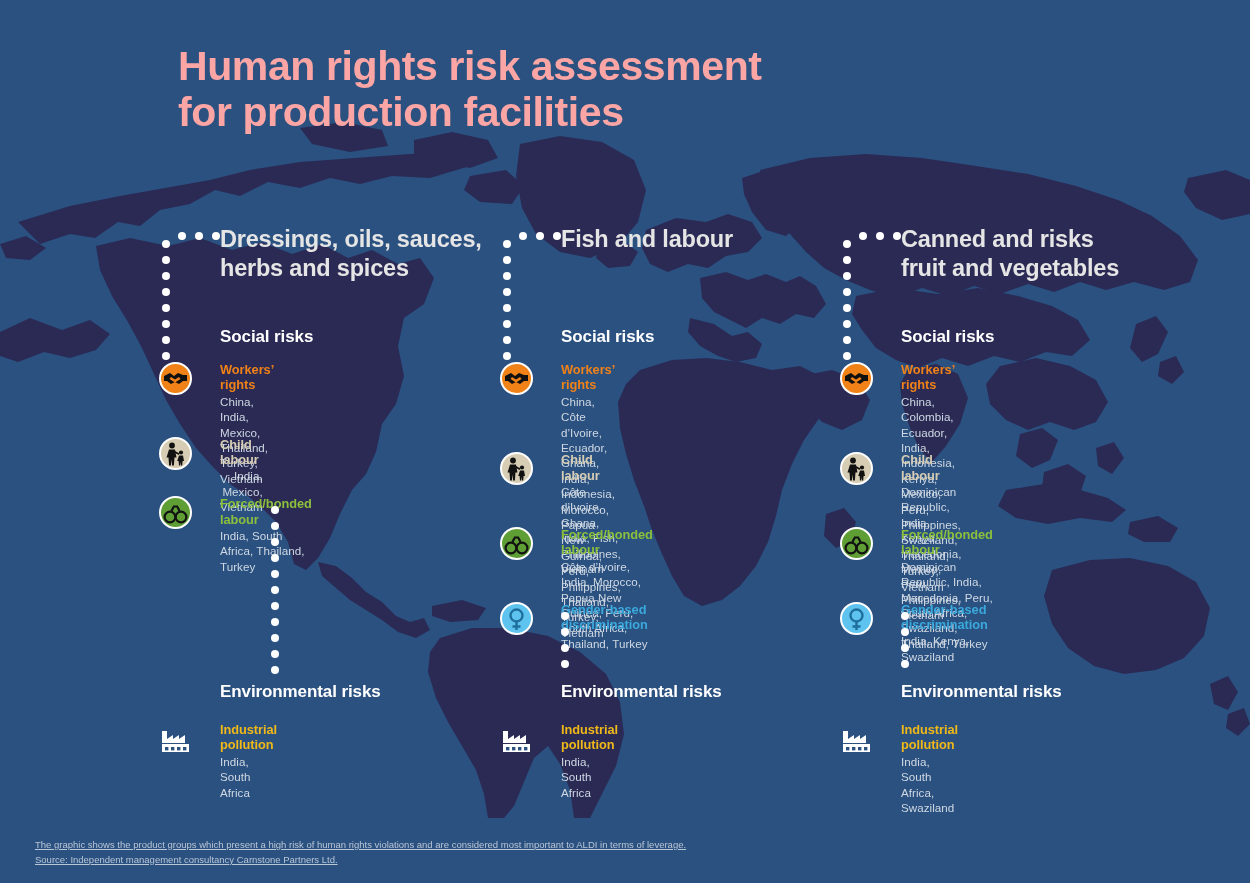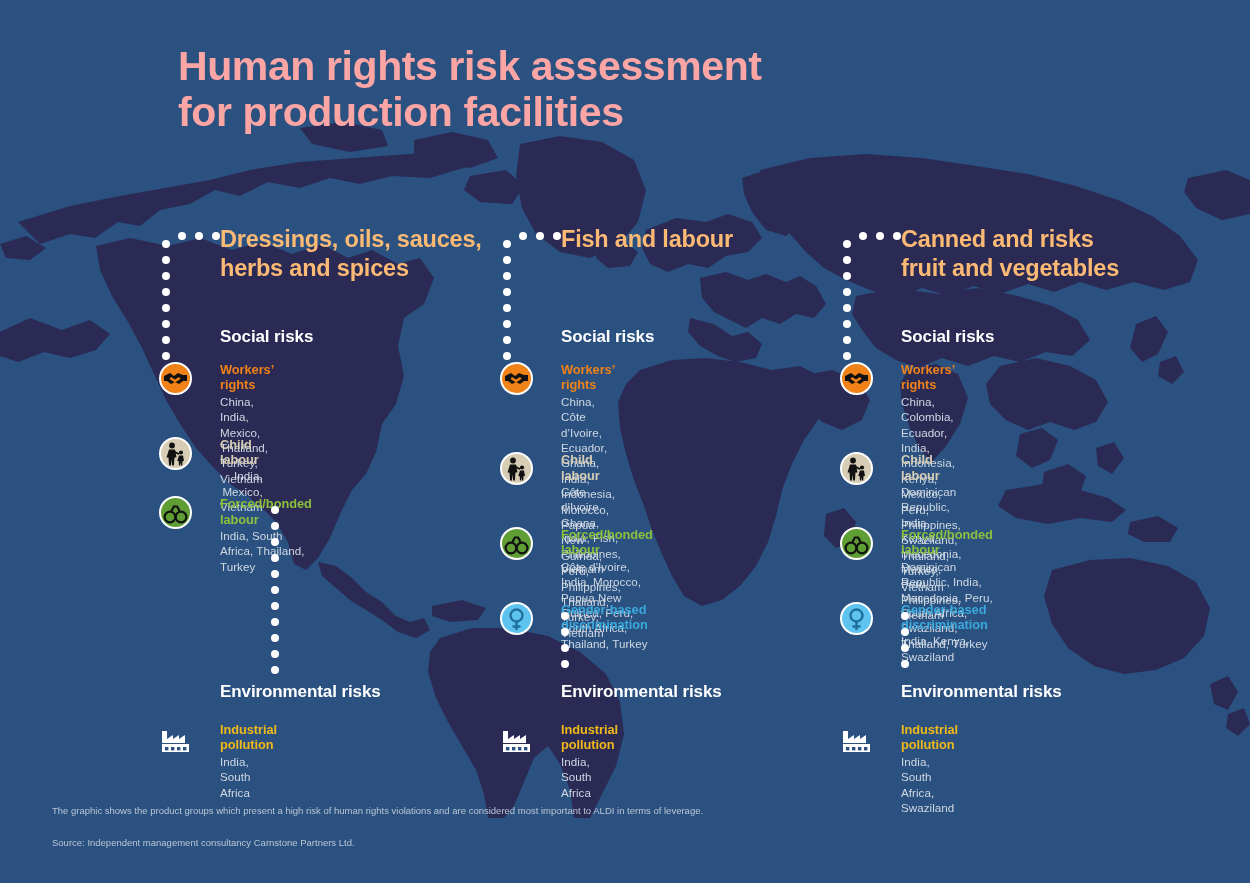"Dressings, oils, sauces," .col-title { color: #fdba74 -> #e5e5e5 }
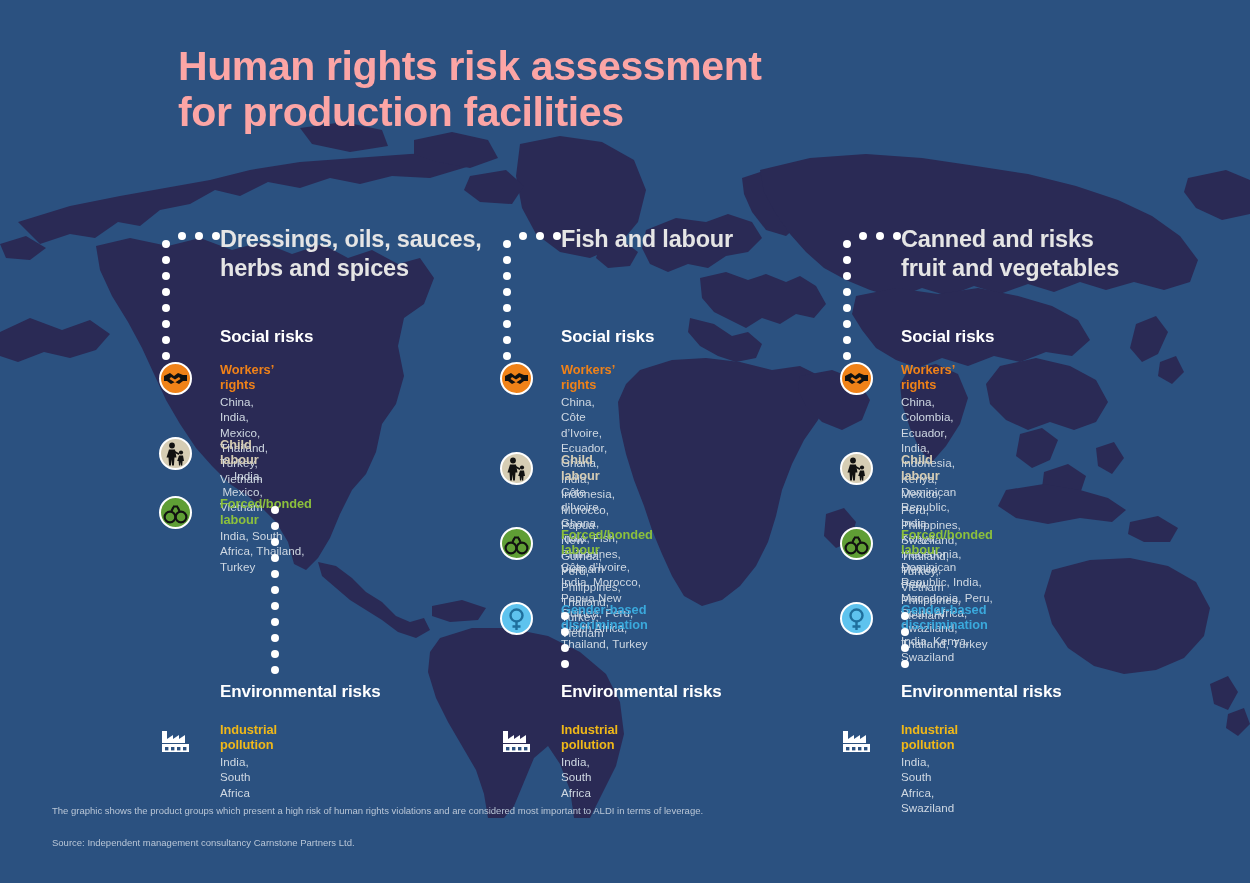"The graphic shows the product" #footer p { margin: 17px -> 0; text-decoration: none -> underline }
